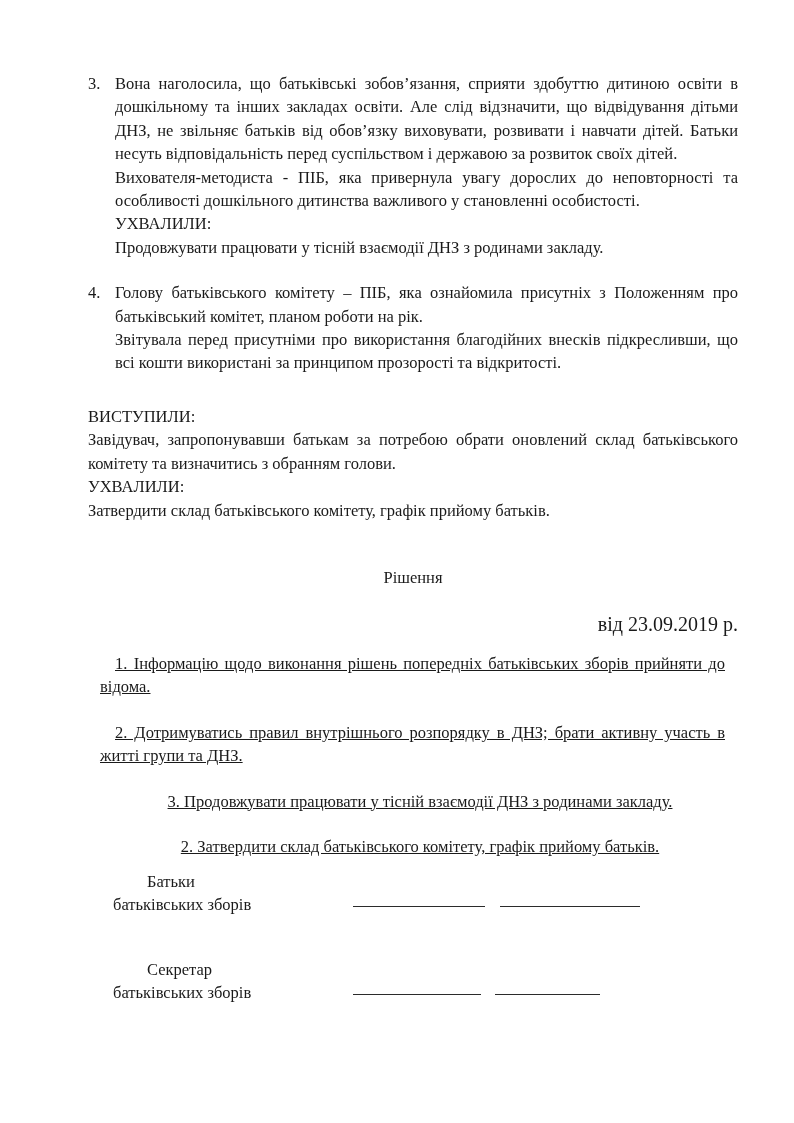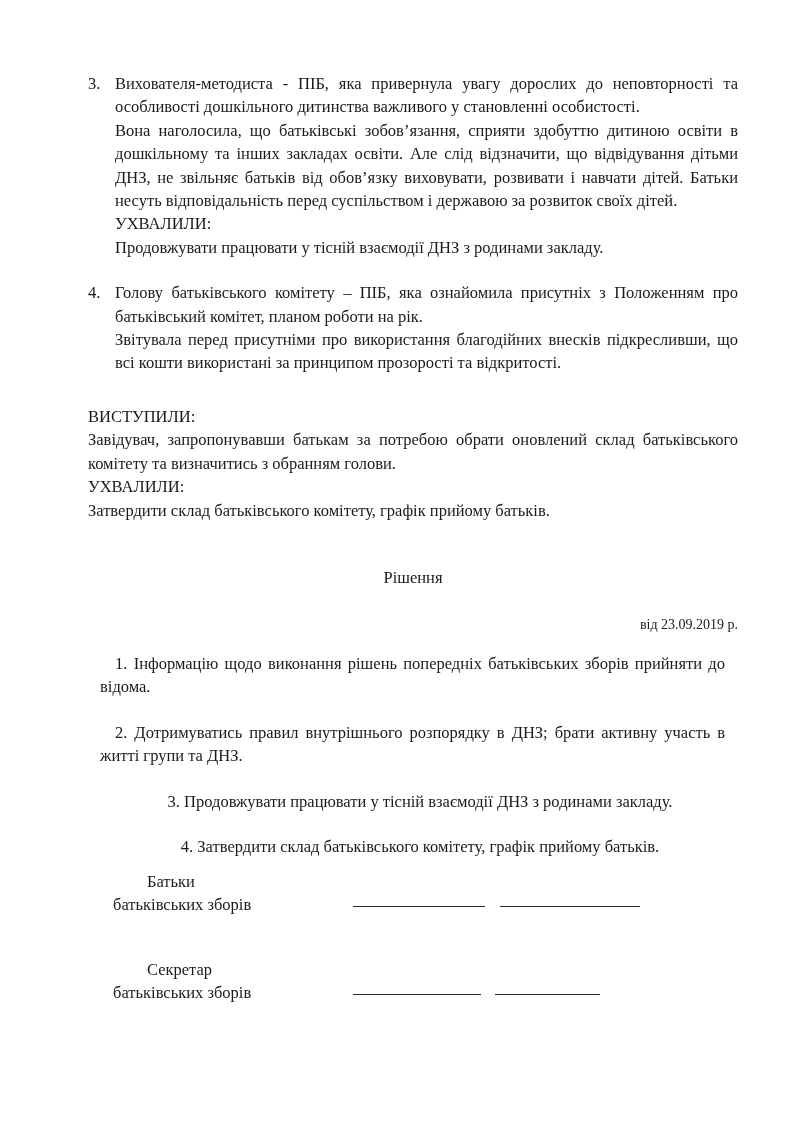"Вихователя-методиста - ПІБ, яка" p.para { order: before "Вона наголосила, що батьківські" -> after "Вона наголосила, що батьківські" }
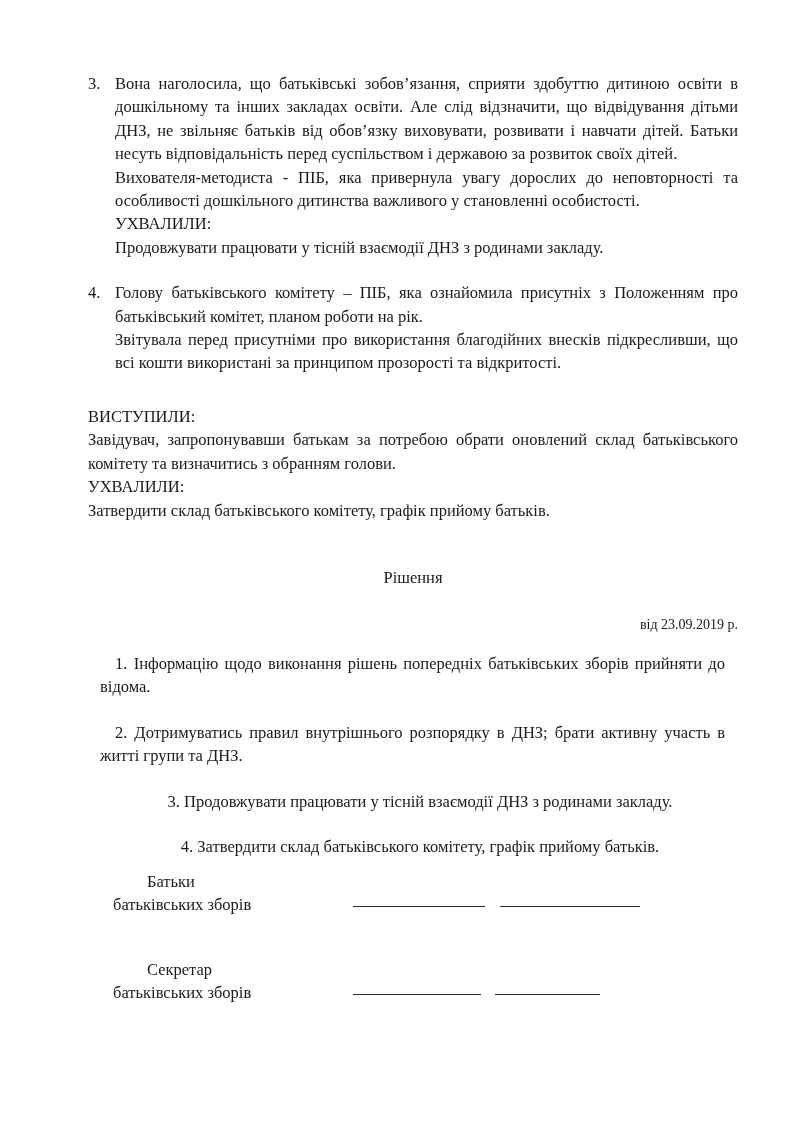"від 23.09.2019 р." .decision-date { font-size: 14px -> 20px }
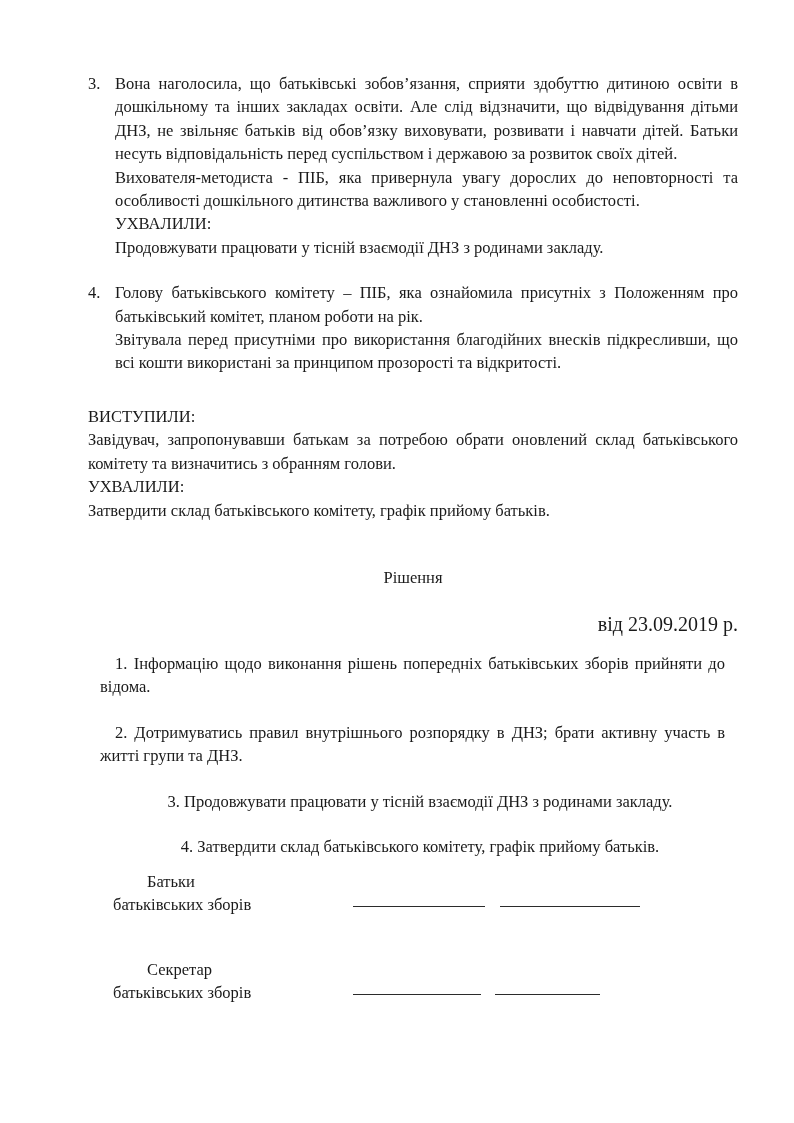"1. Інформацію щодо виконання рішень" p.res-item { text-decoration: none -> underline }
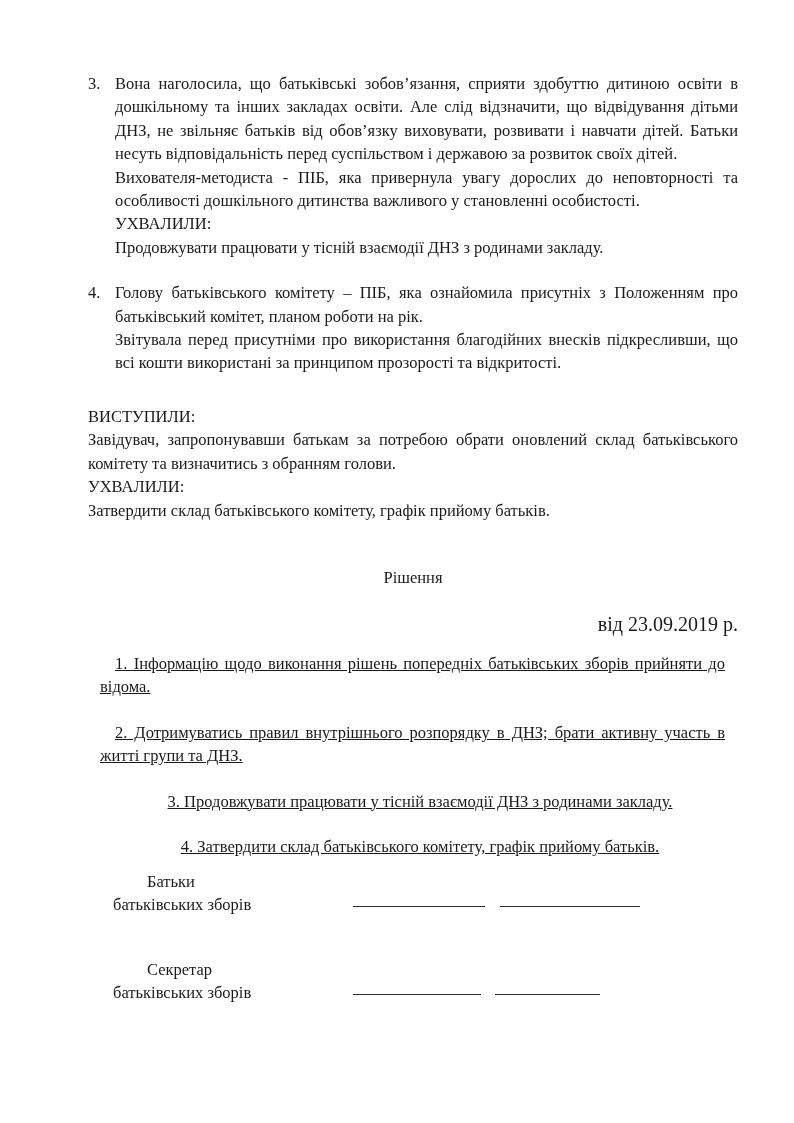"4. Затвердити склад батьківського" p.res-item { text: 4 -> 2 }
